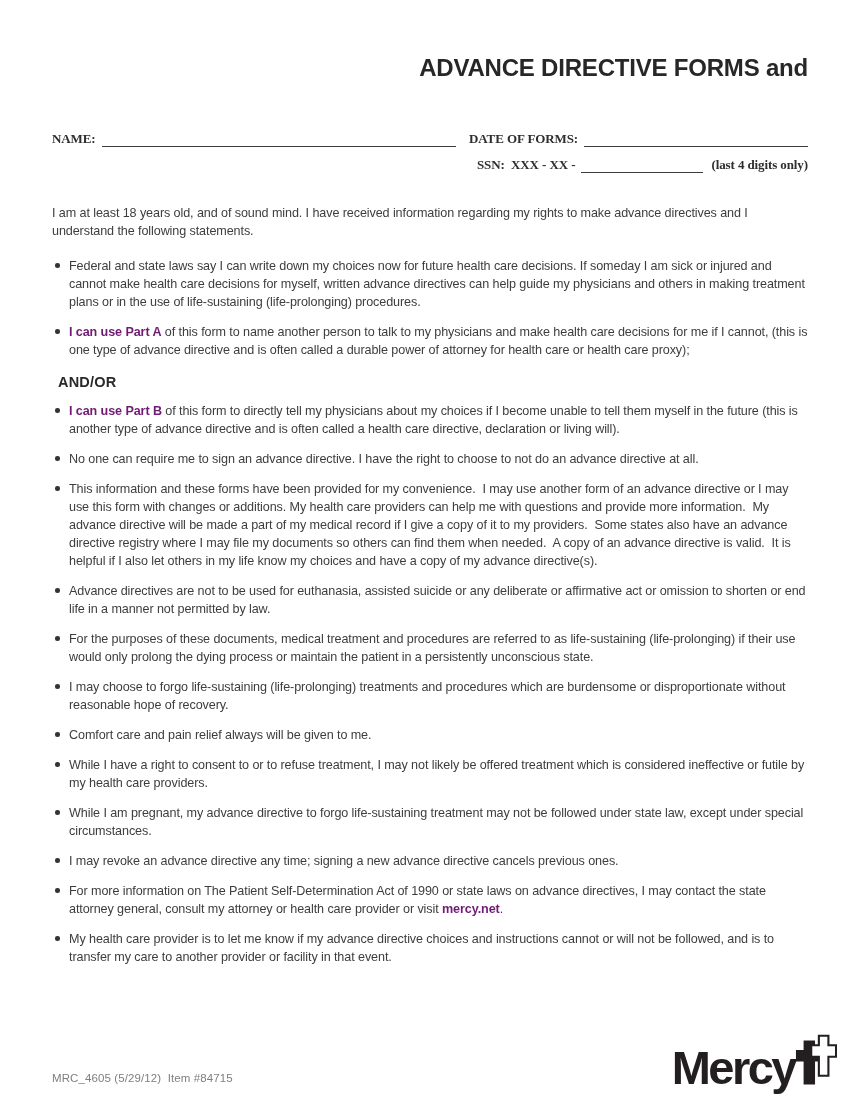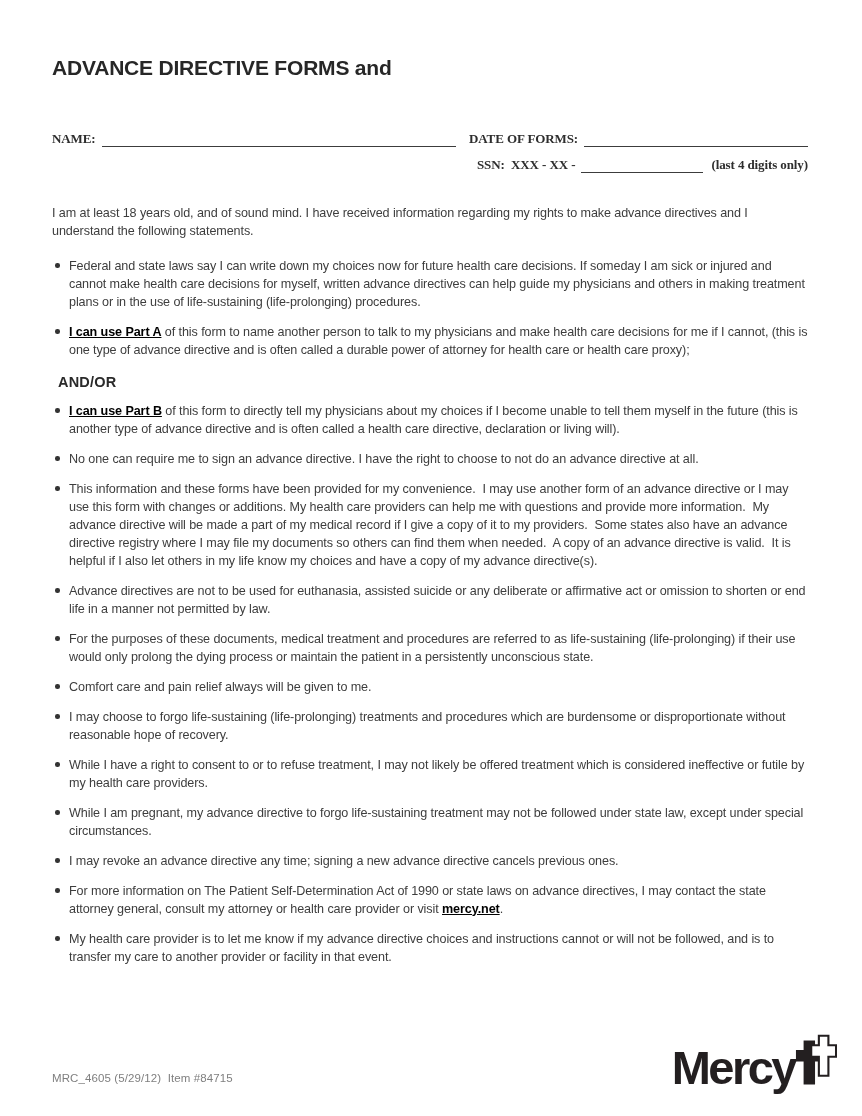"ADVANCE DIRECTIVE FORMS and" .title { font-size: 21px -> 24px; text-align: left -> right }
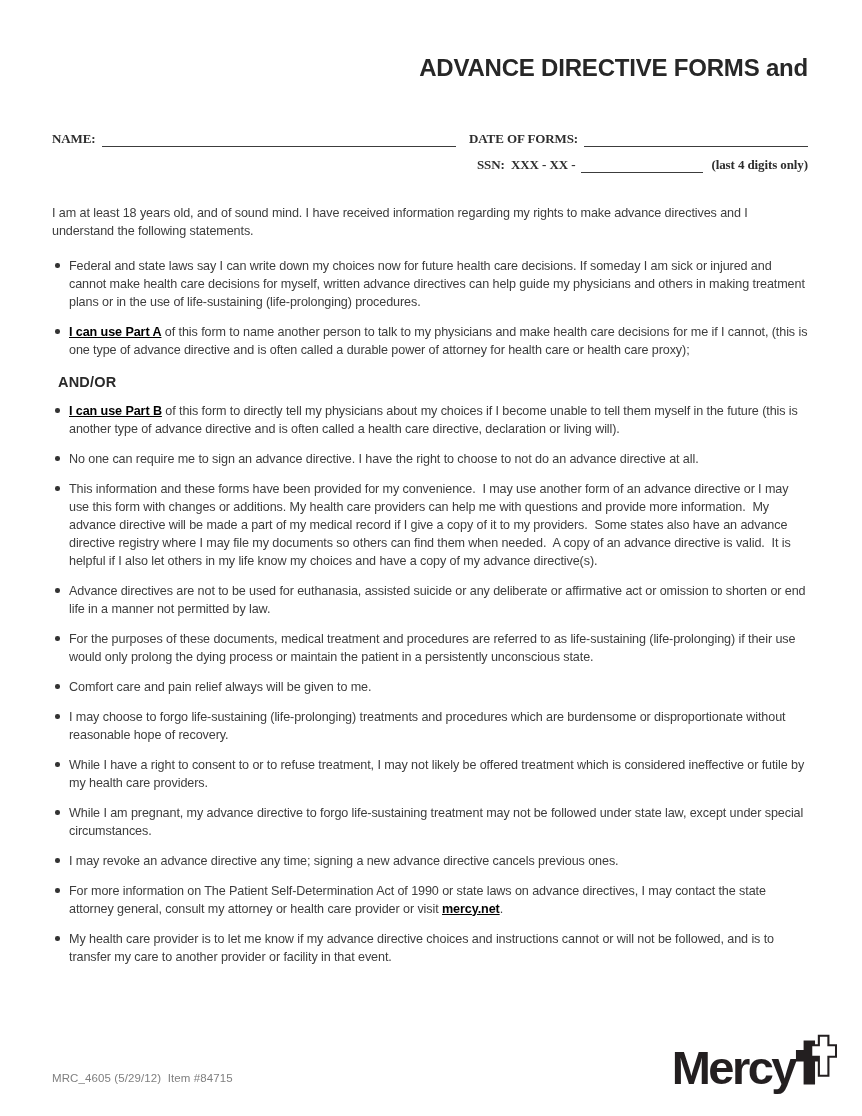"I can use Part A" .btext strong { color: #000000 -> #701a75; text-decoration: underline -> none }
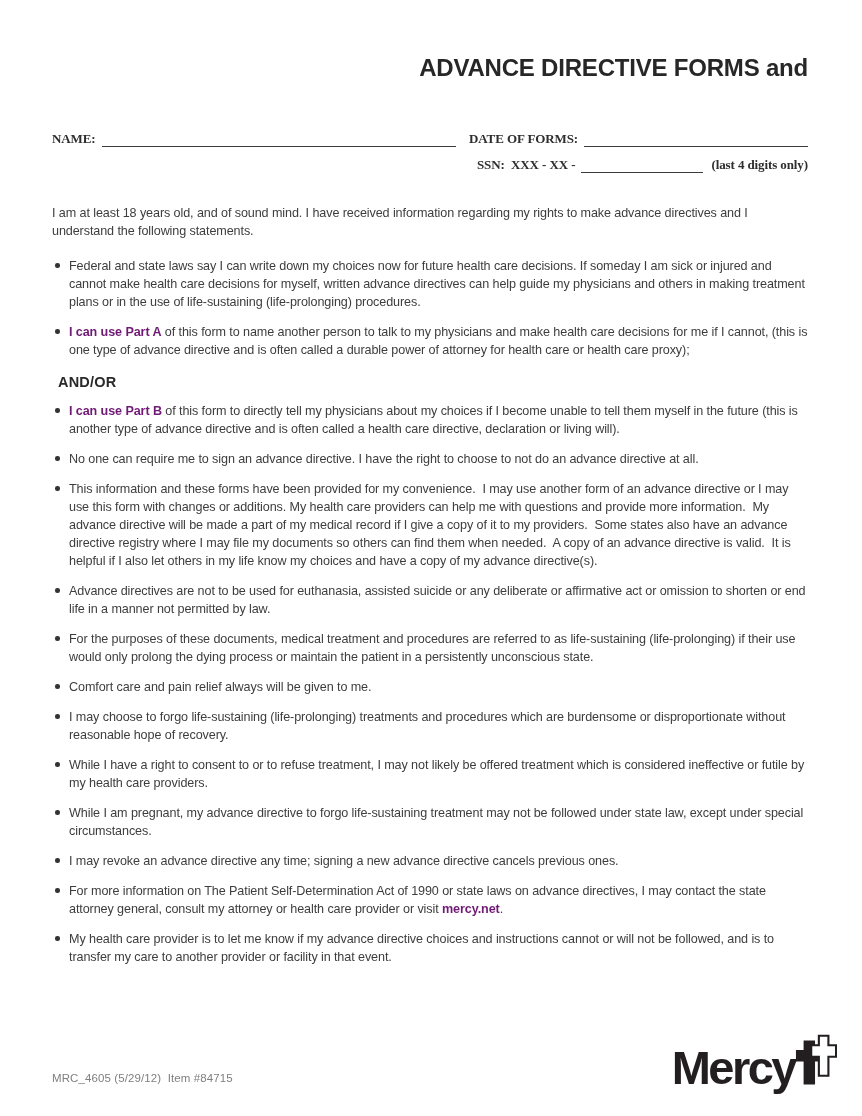"Comfort care and pain relief" div.bullet { order: before "I may choose to forgo" -> after "I may choose to forgo" }
